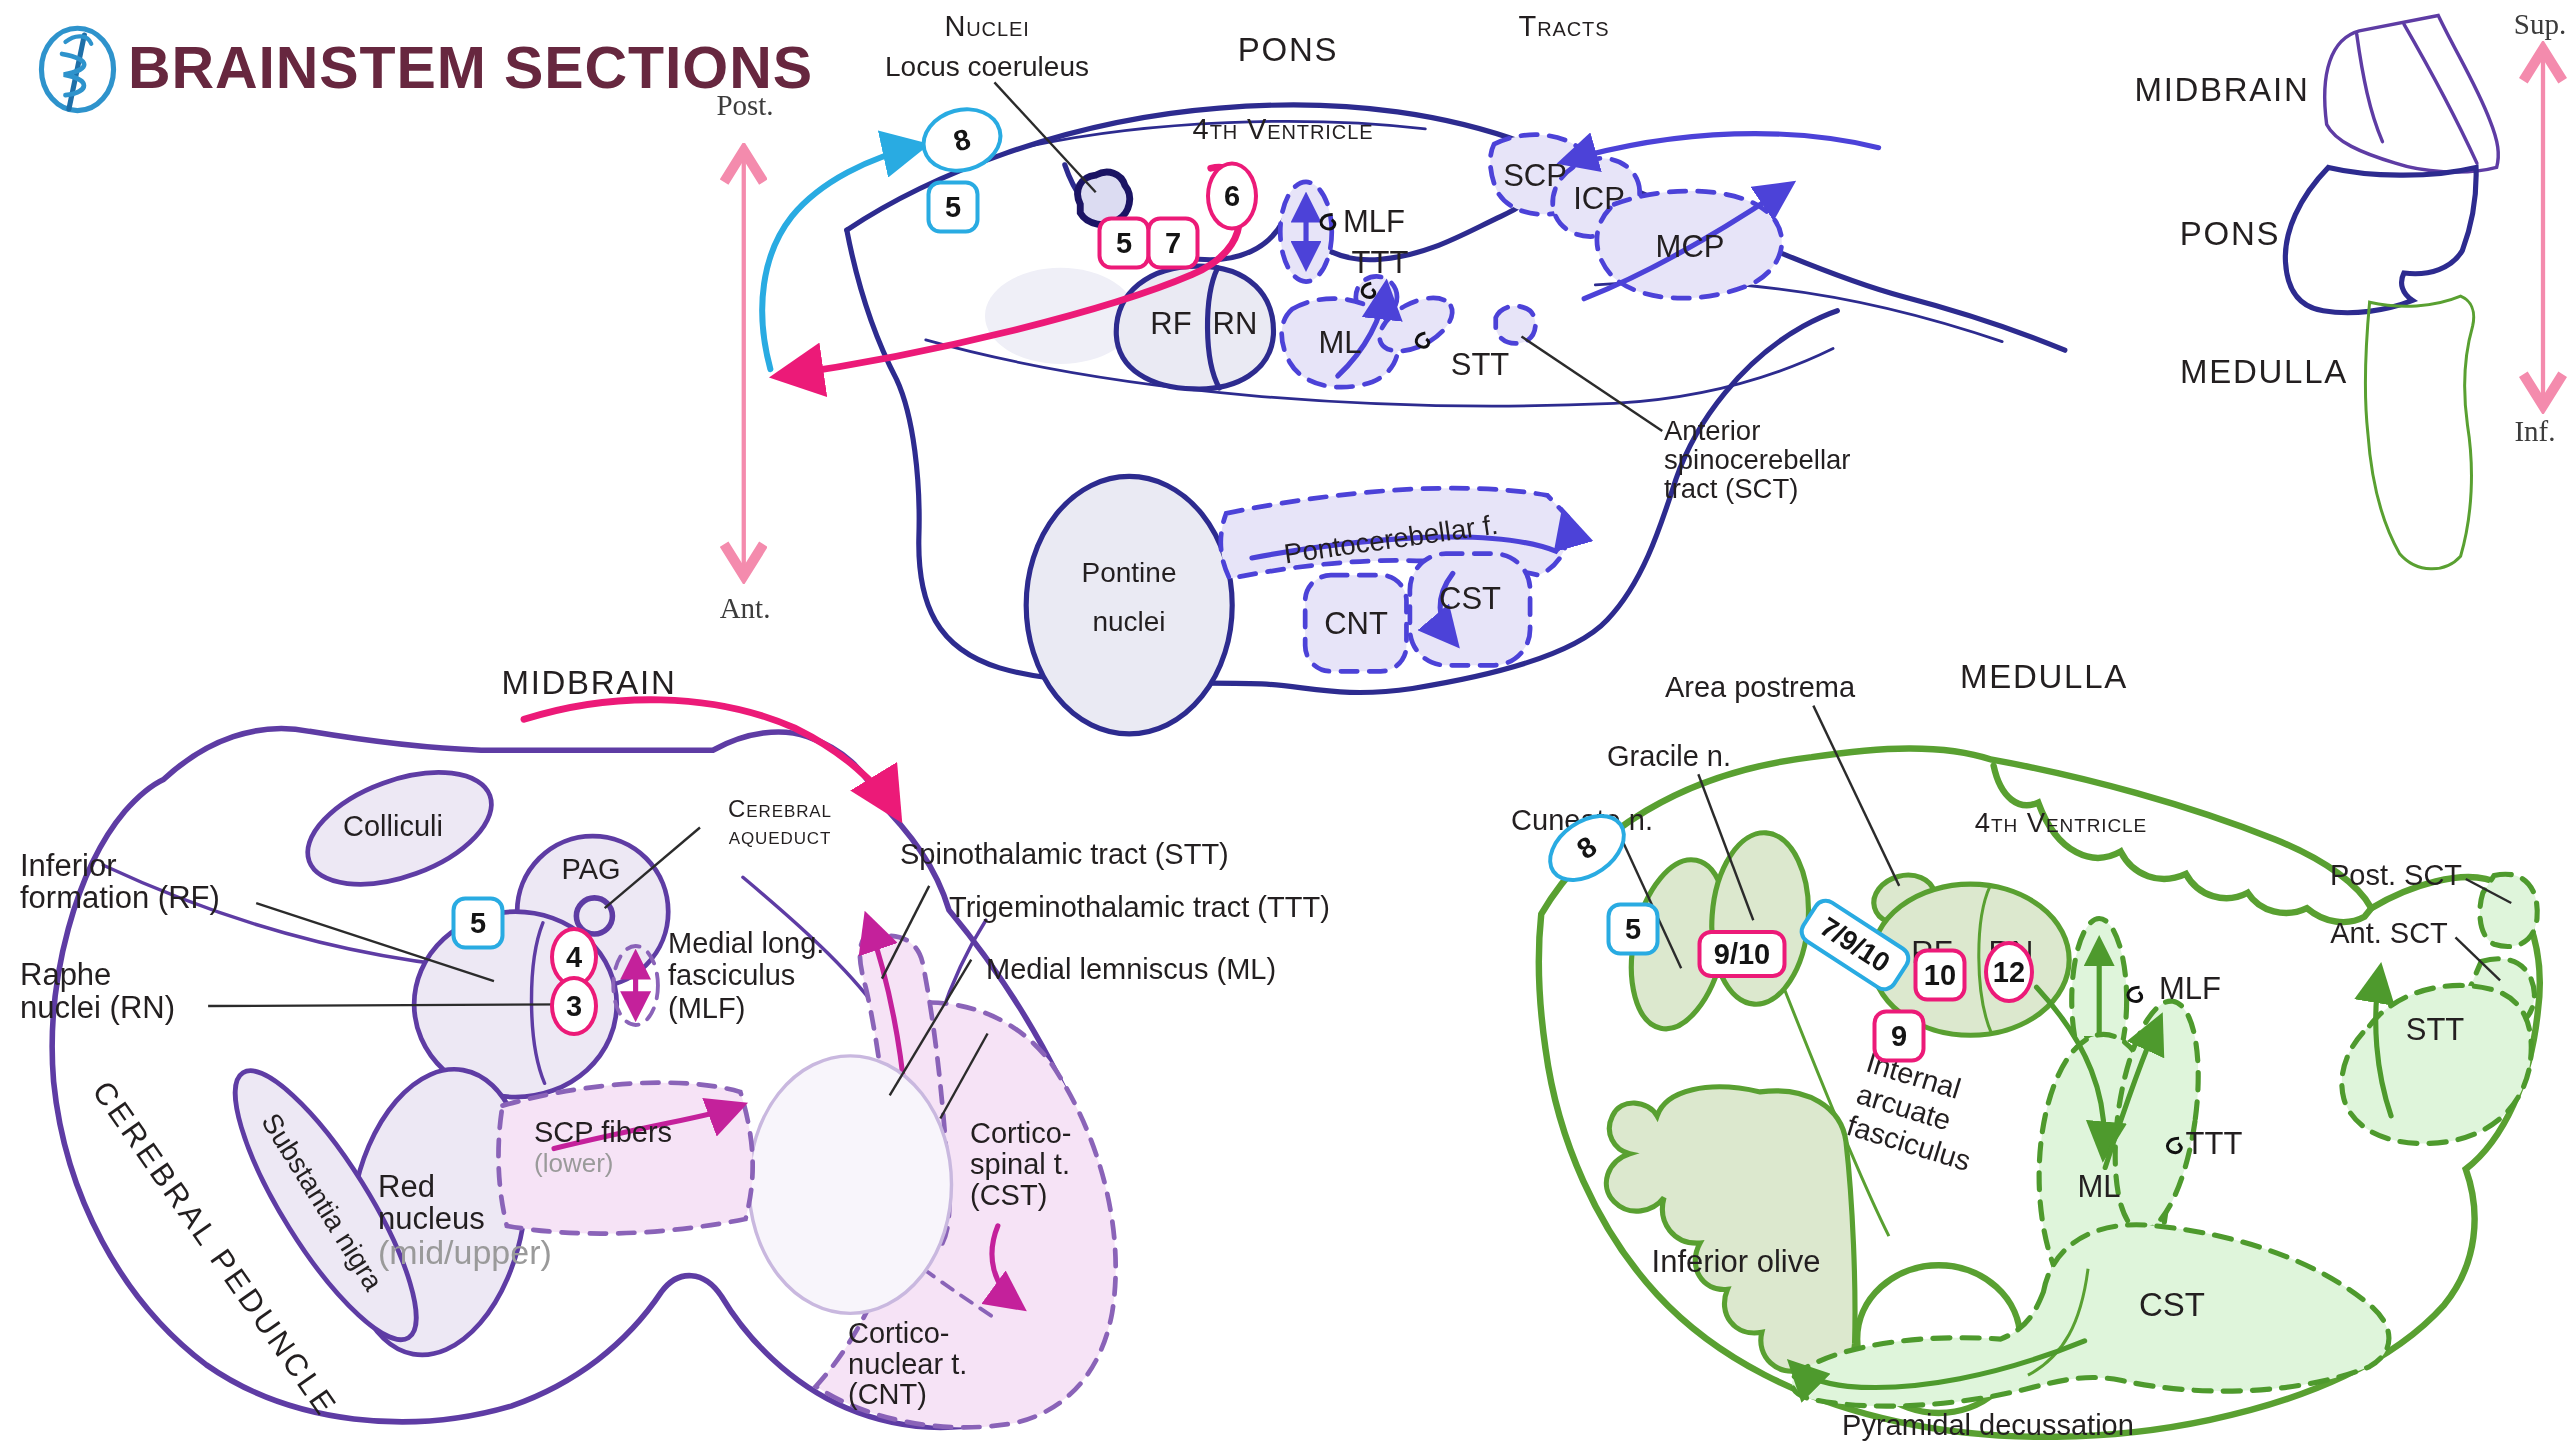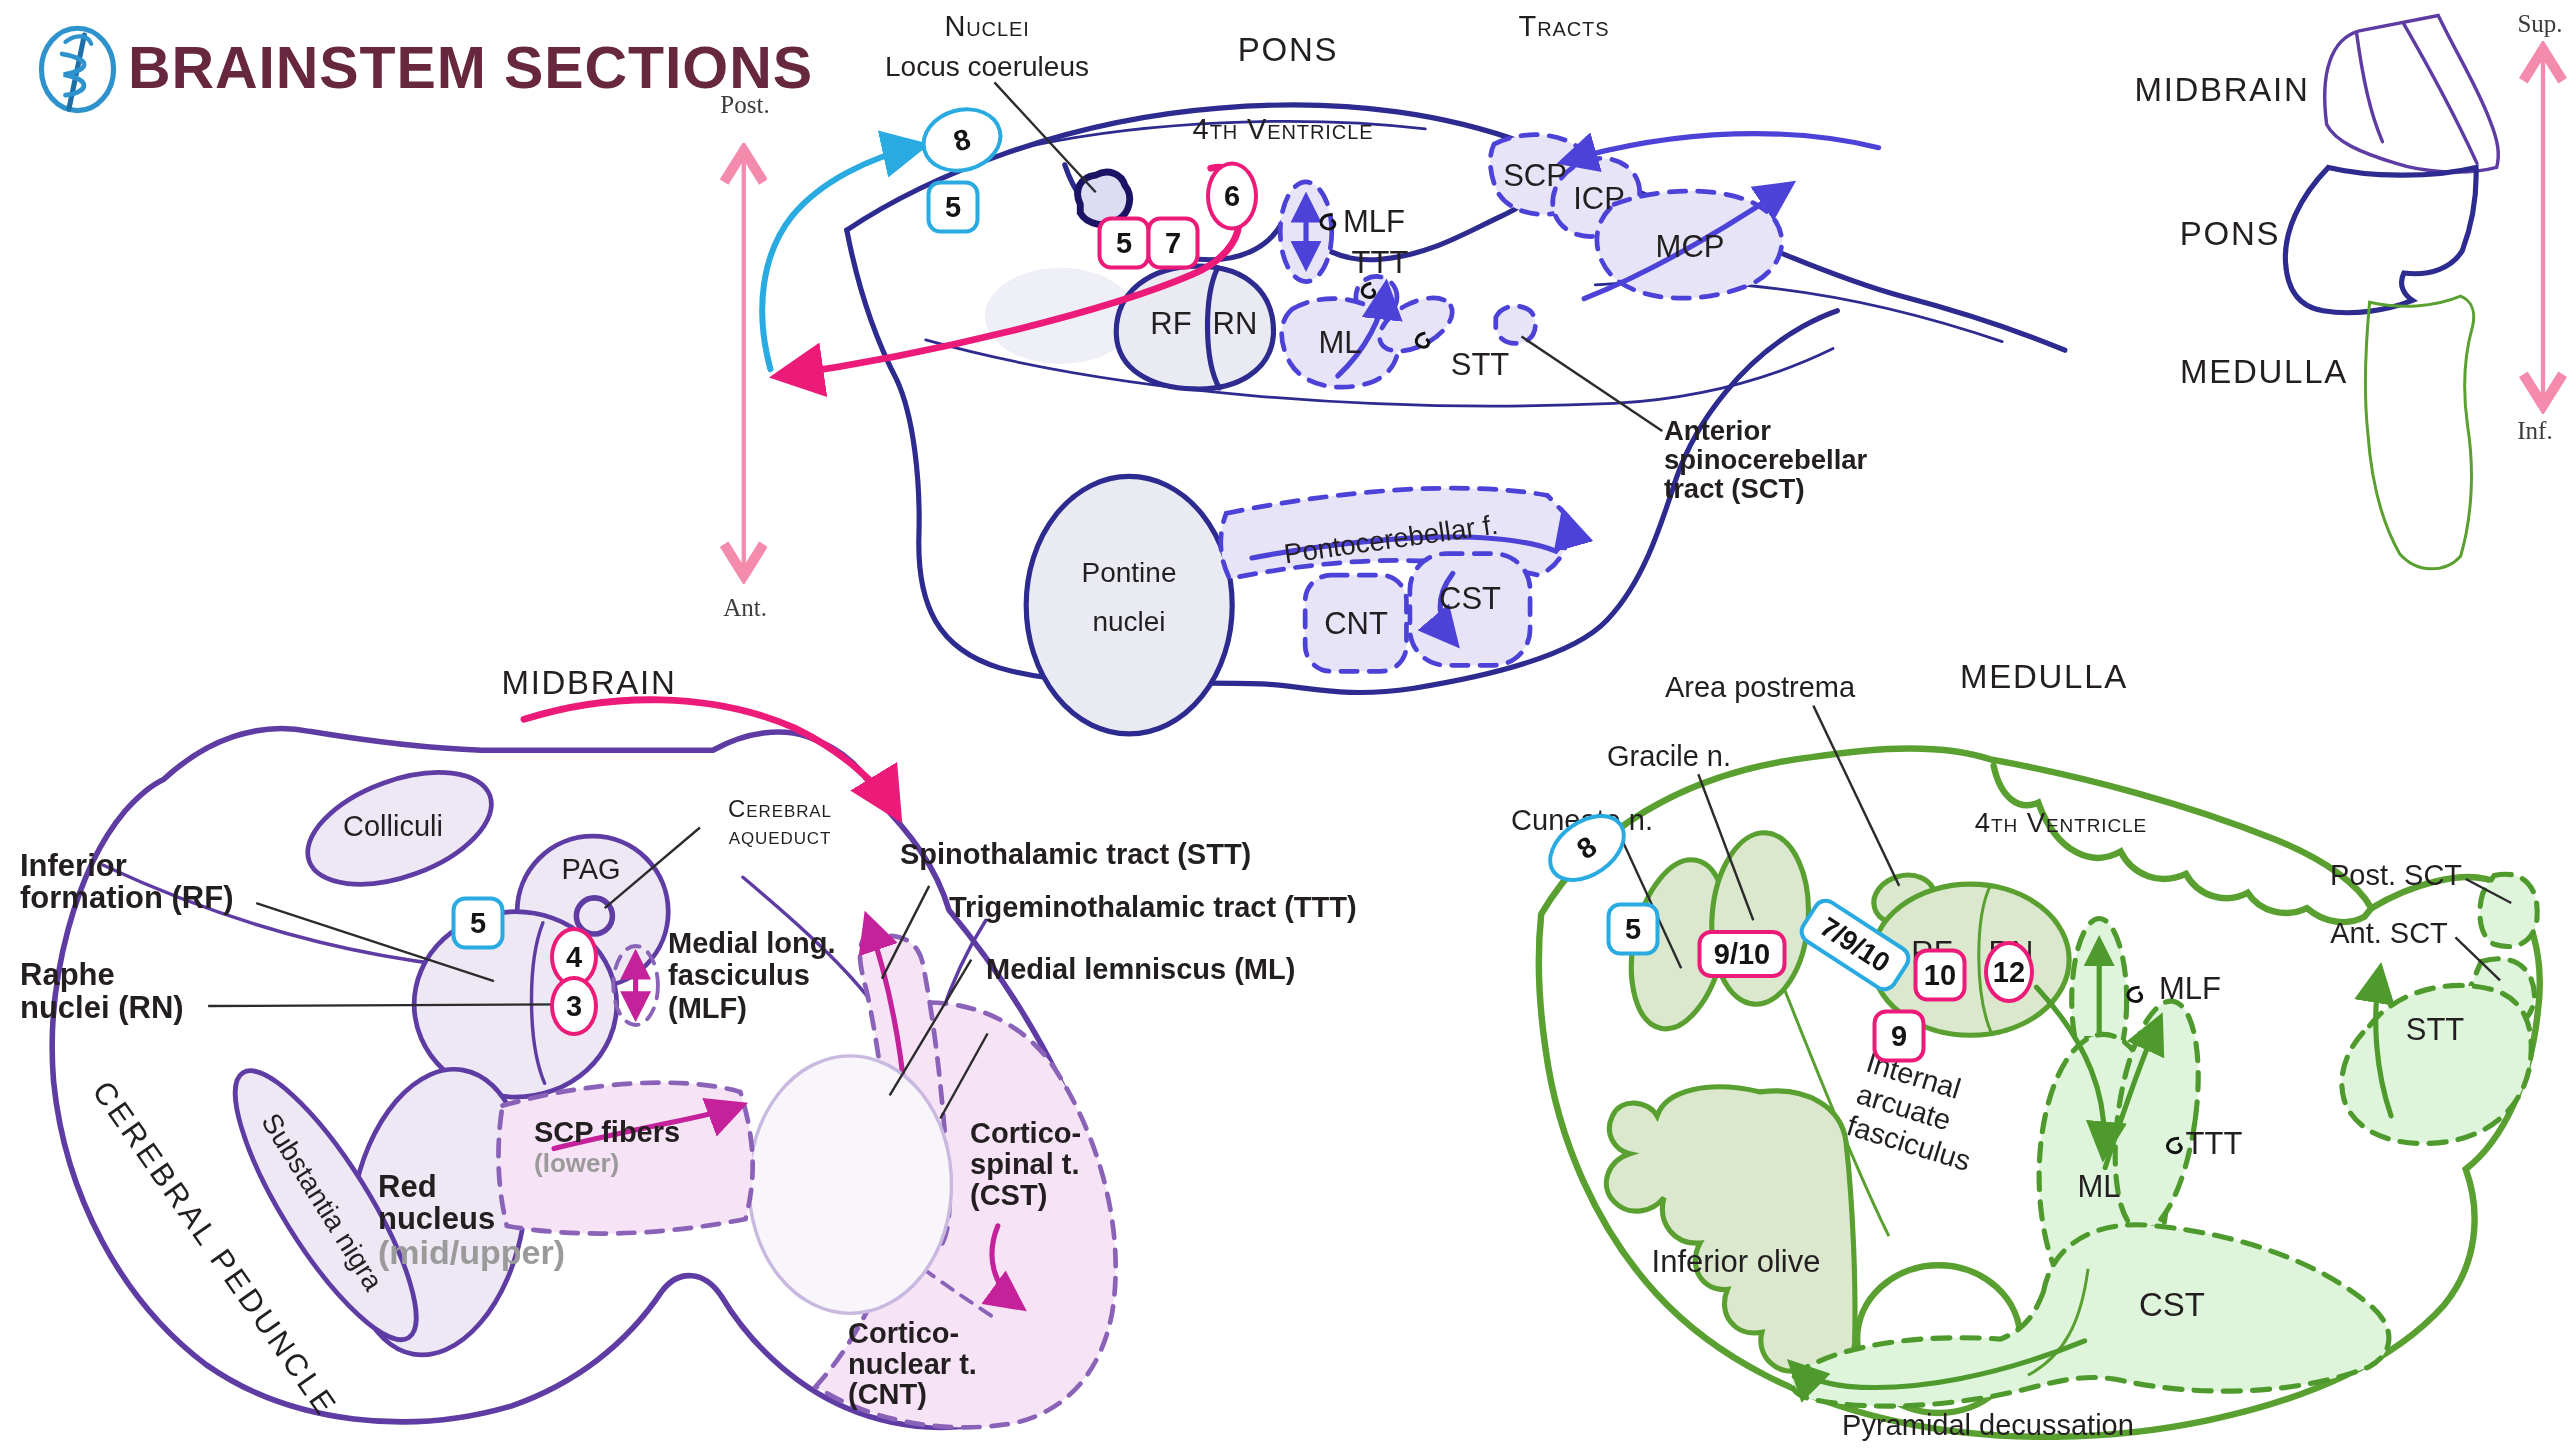"Sup." .serif { font-size: 25px -> 29px }
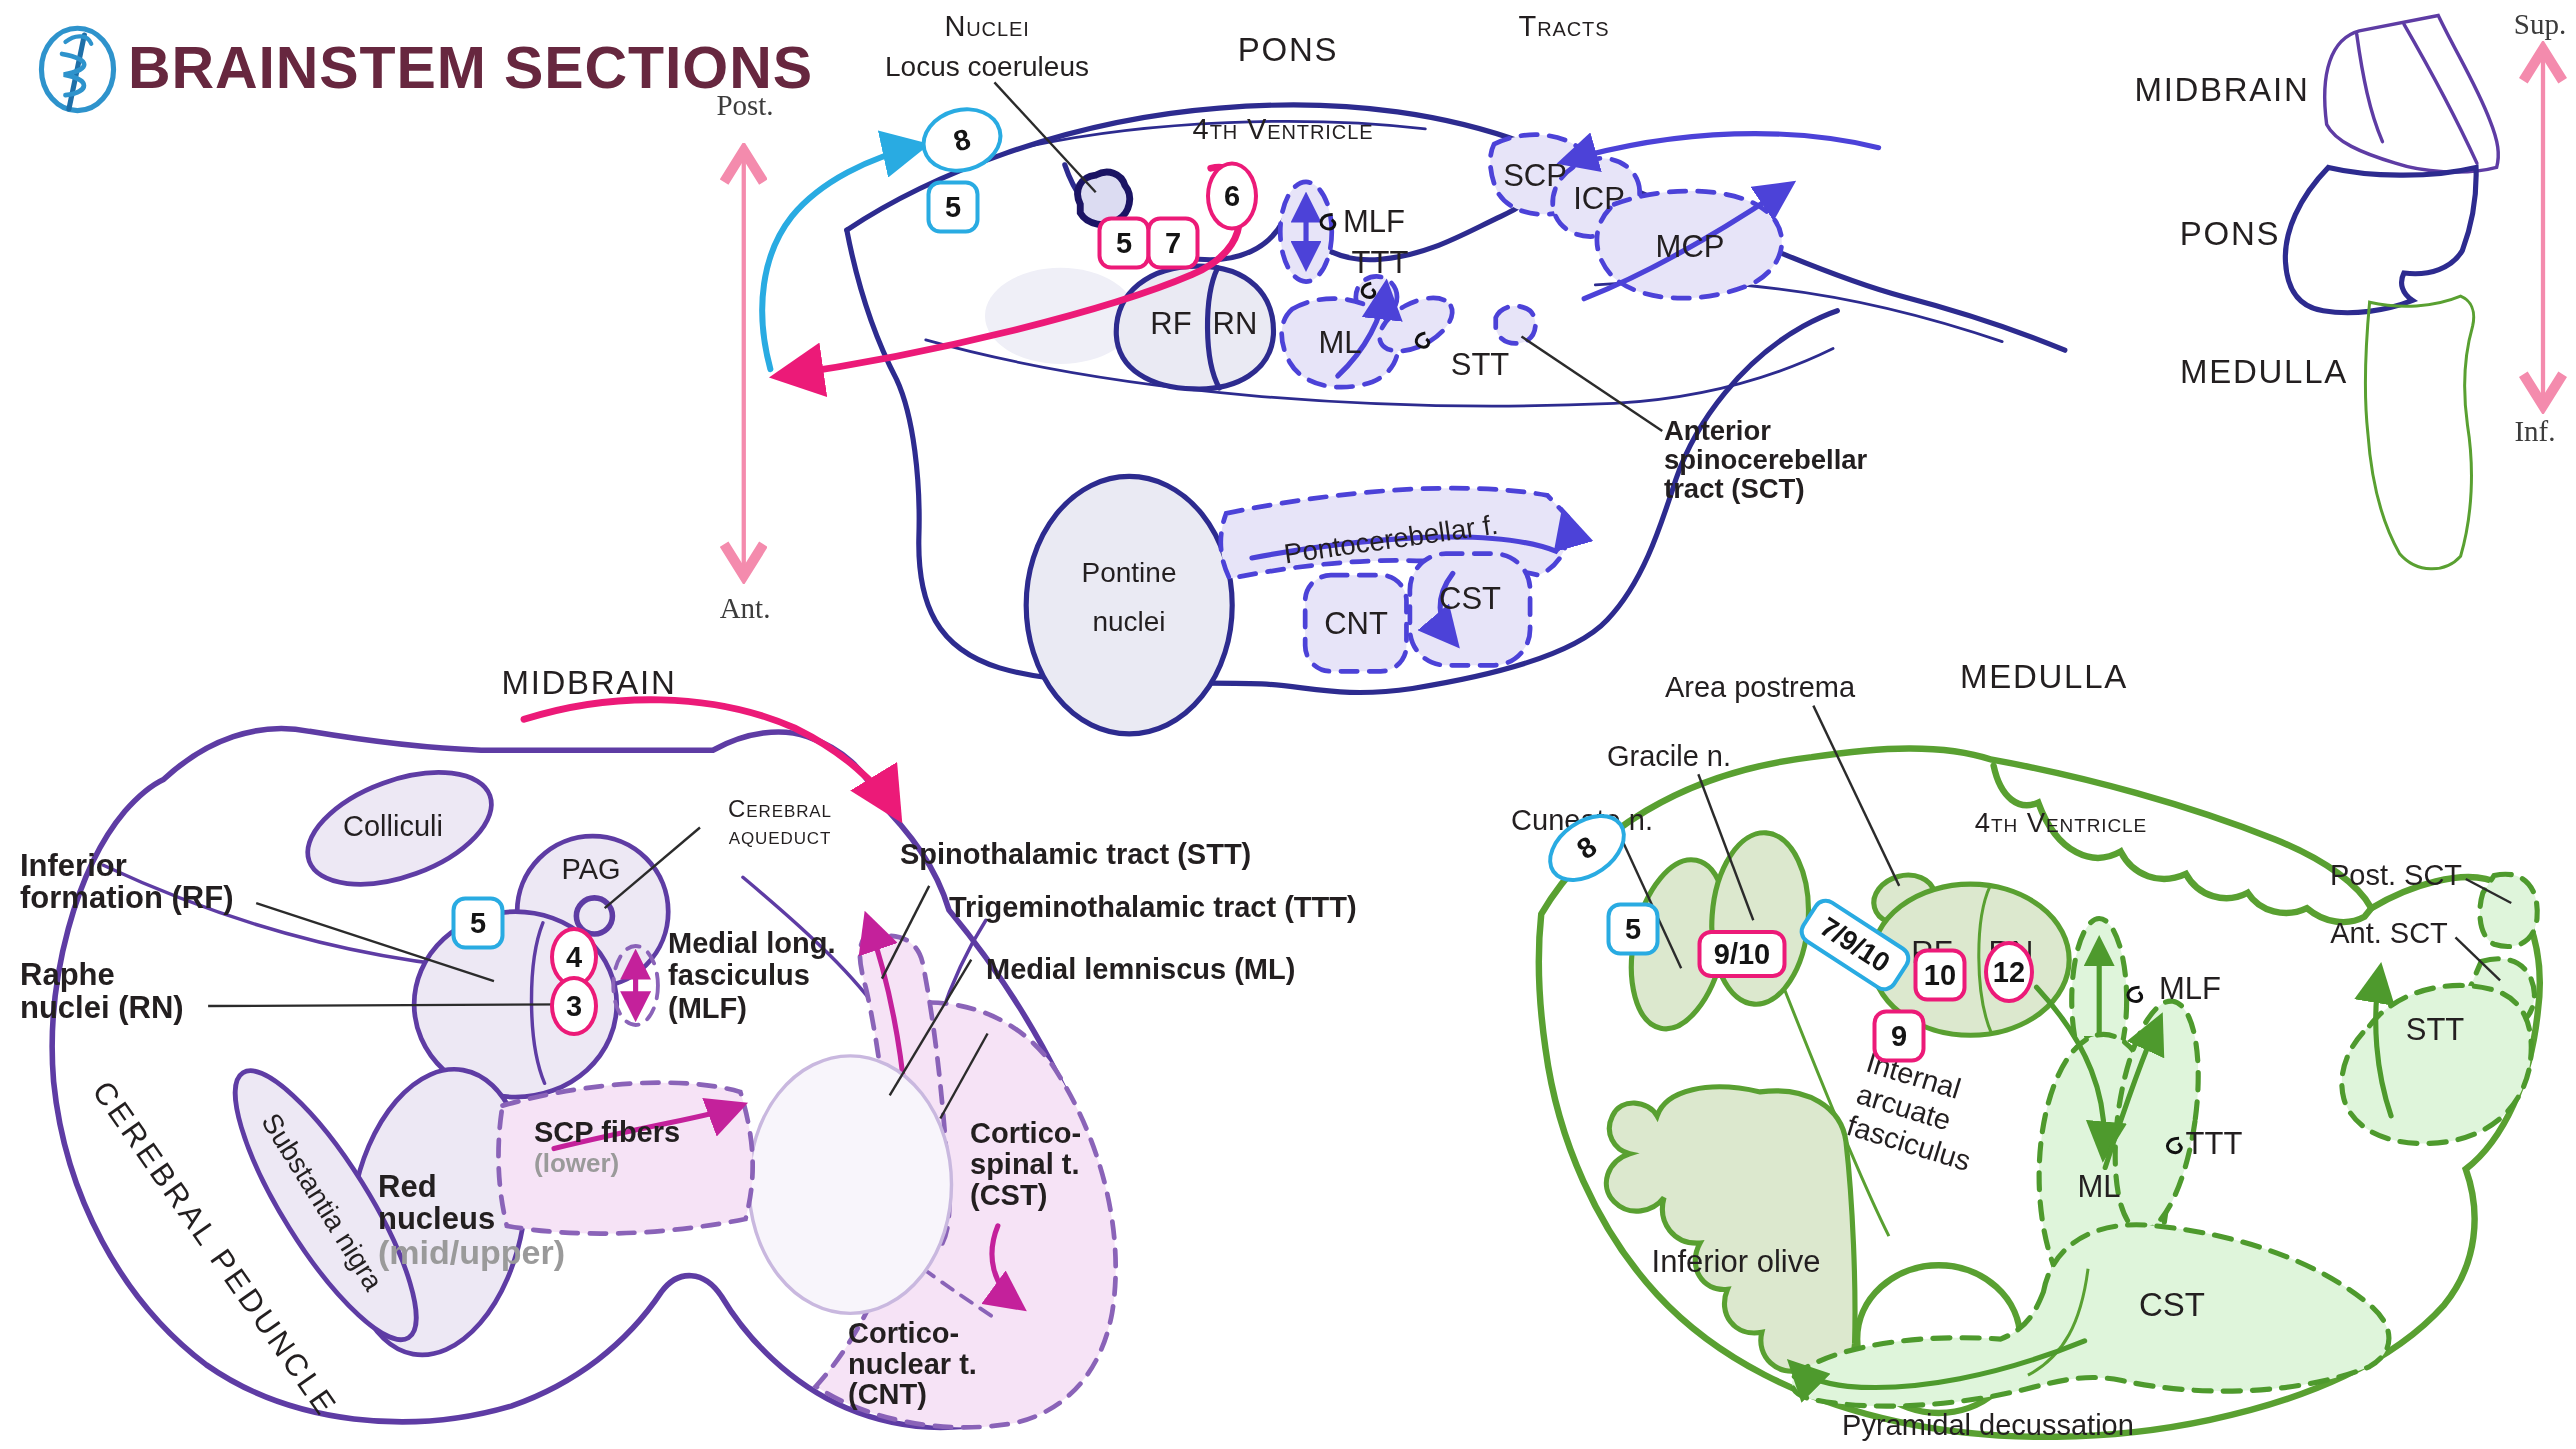"Anterior" .la { font-weight: bold -> none }
